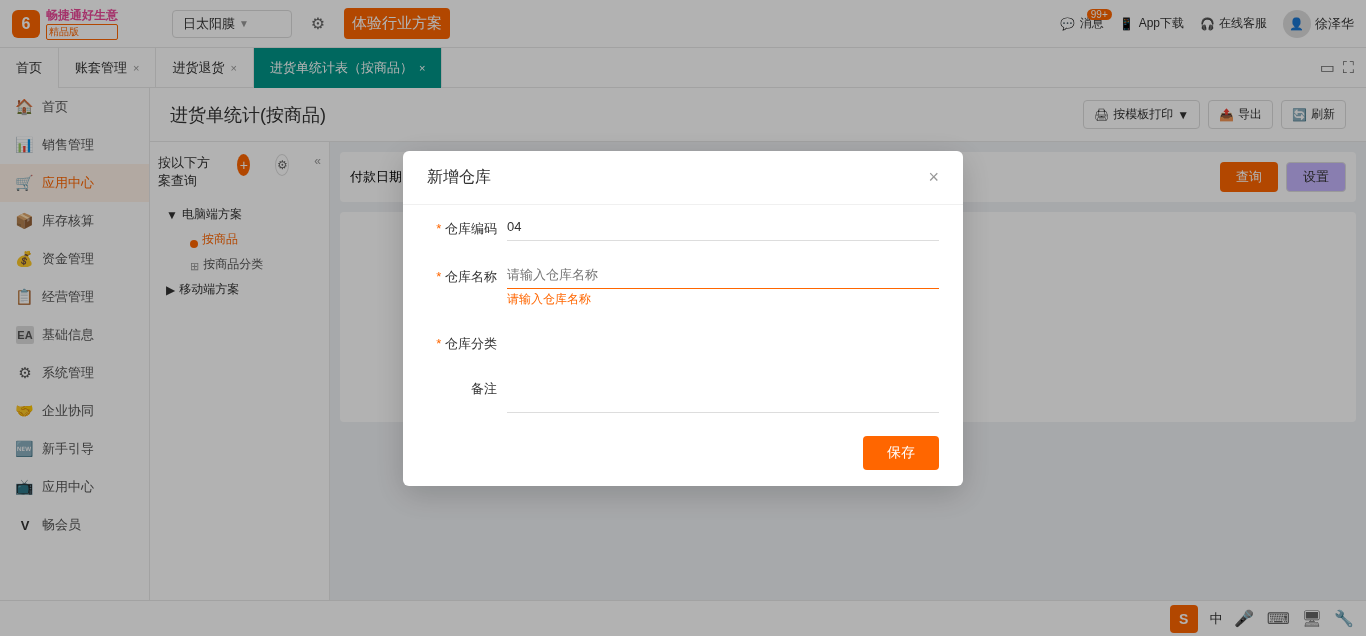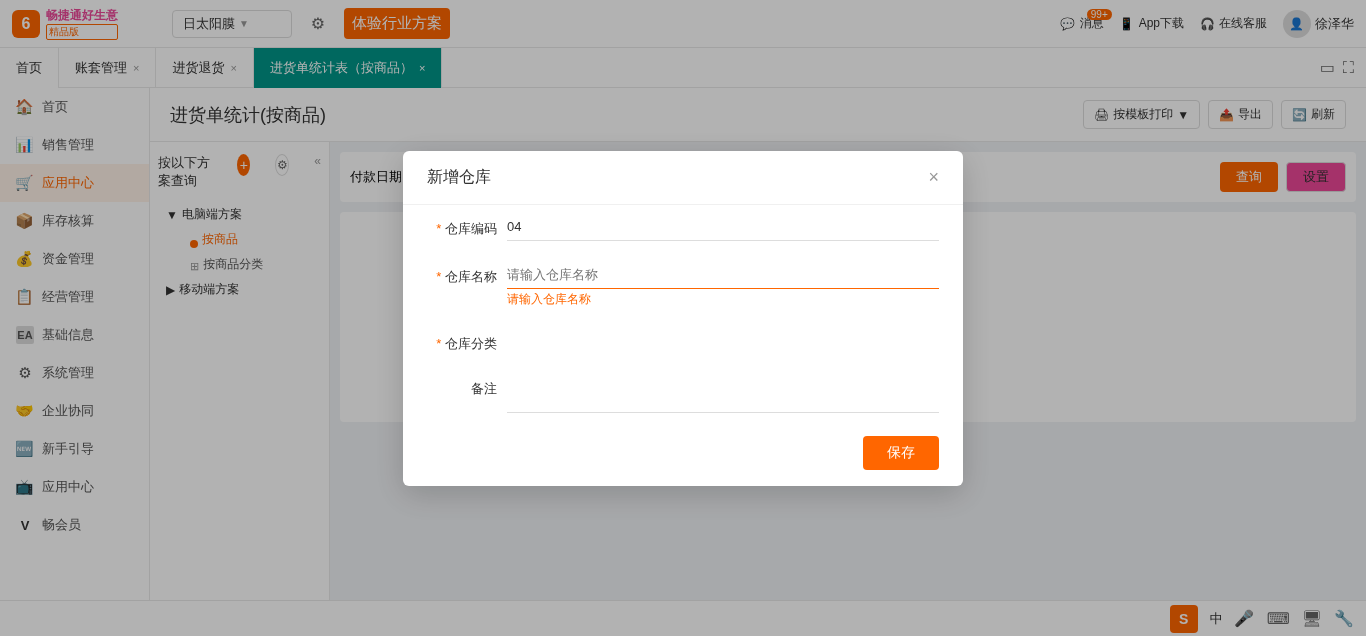"设置" .set-btn { background: #ec4899 -> #c4b5fd }
